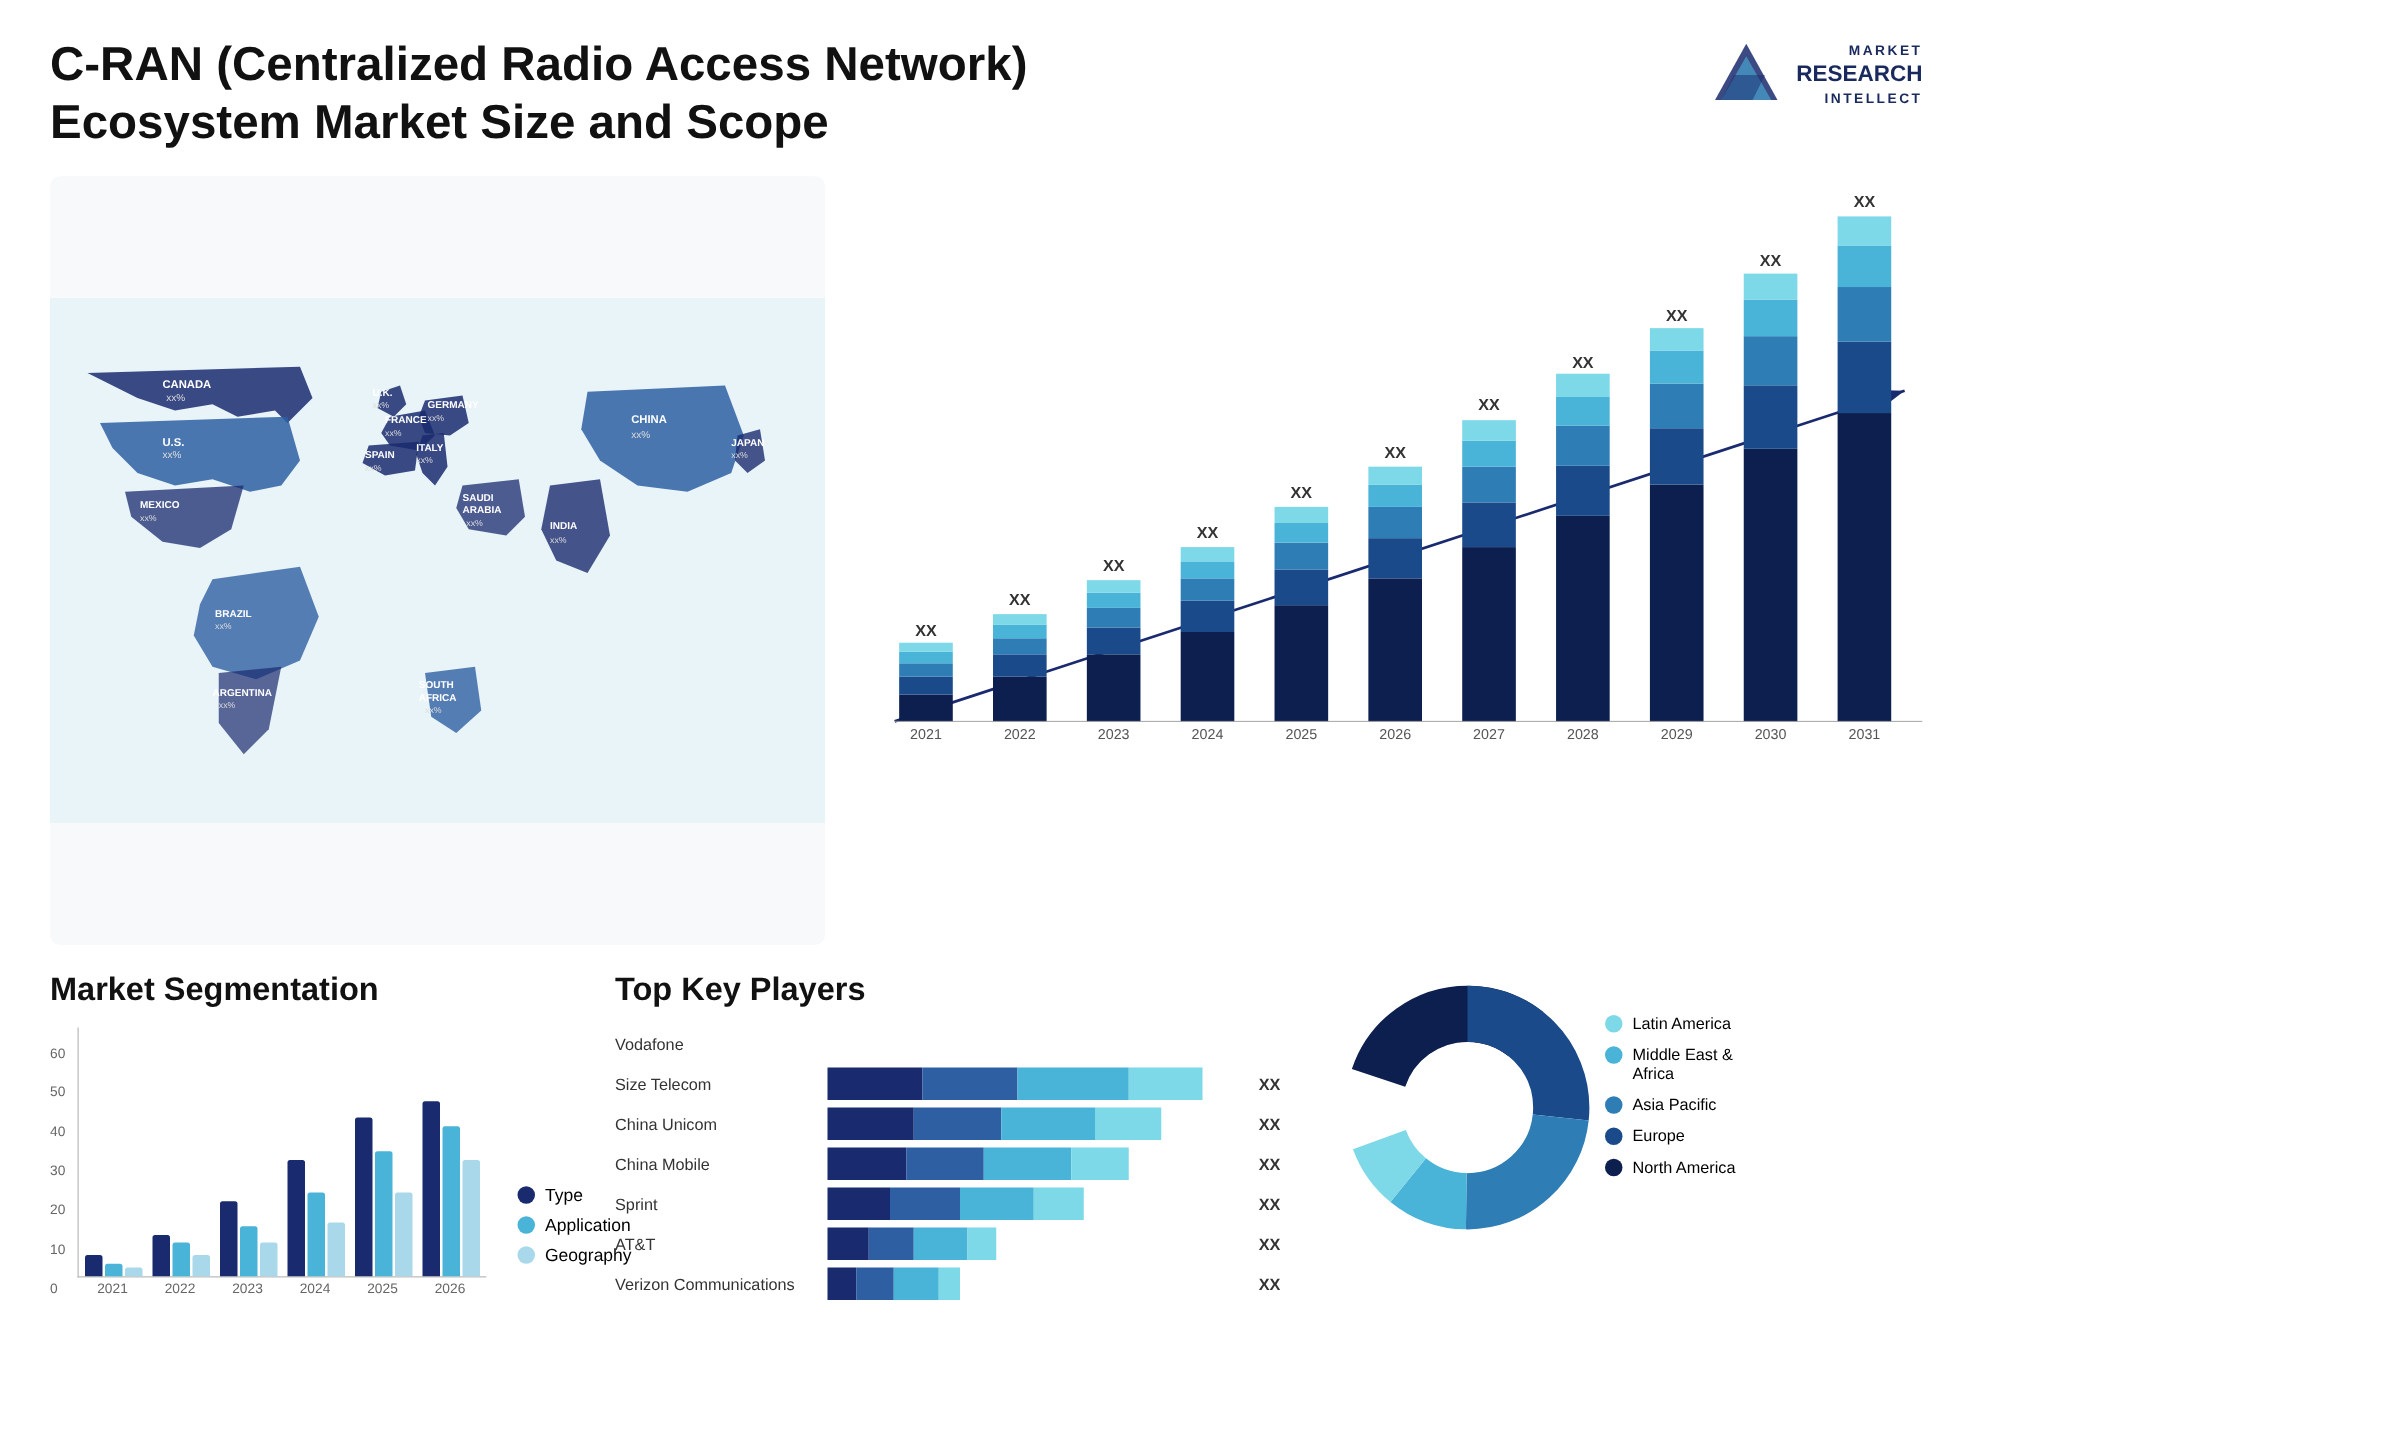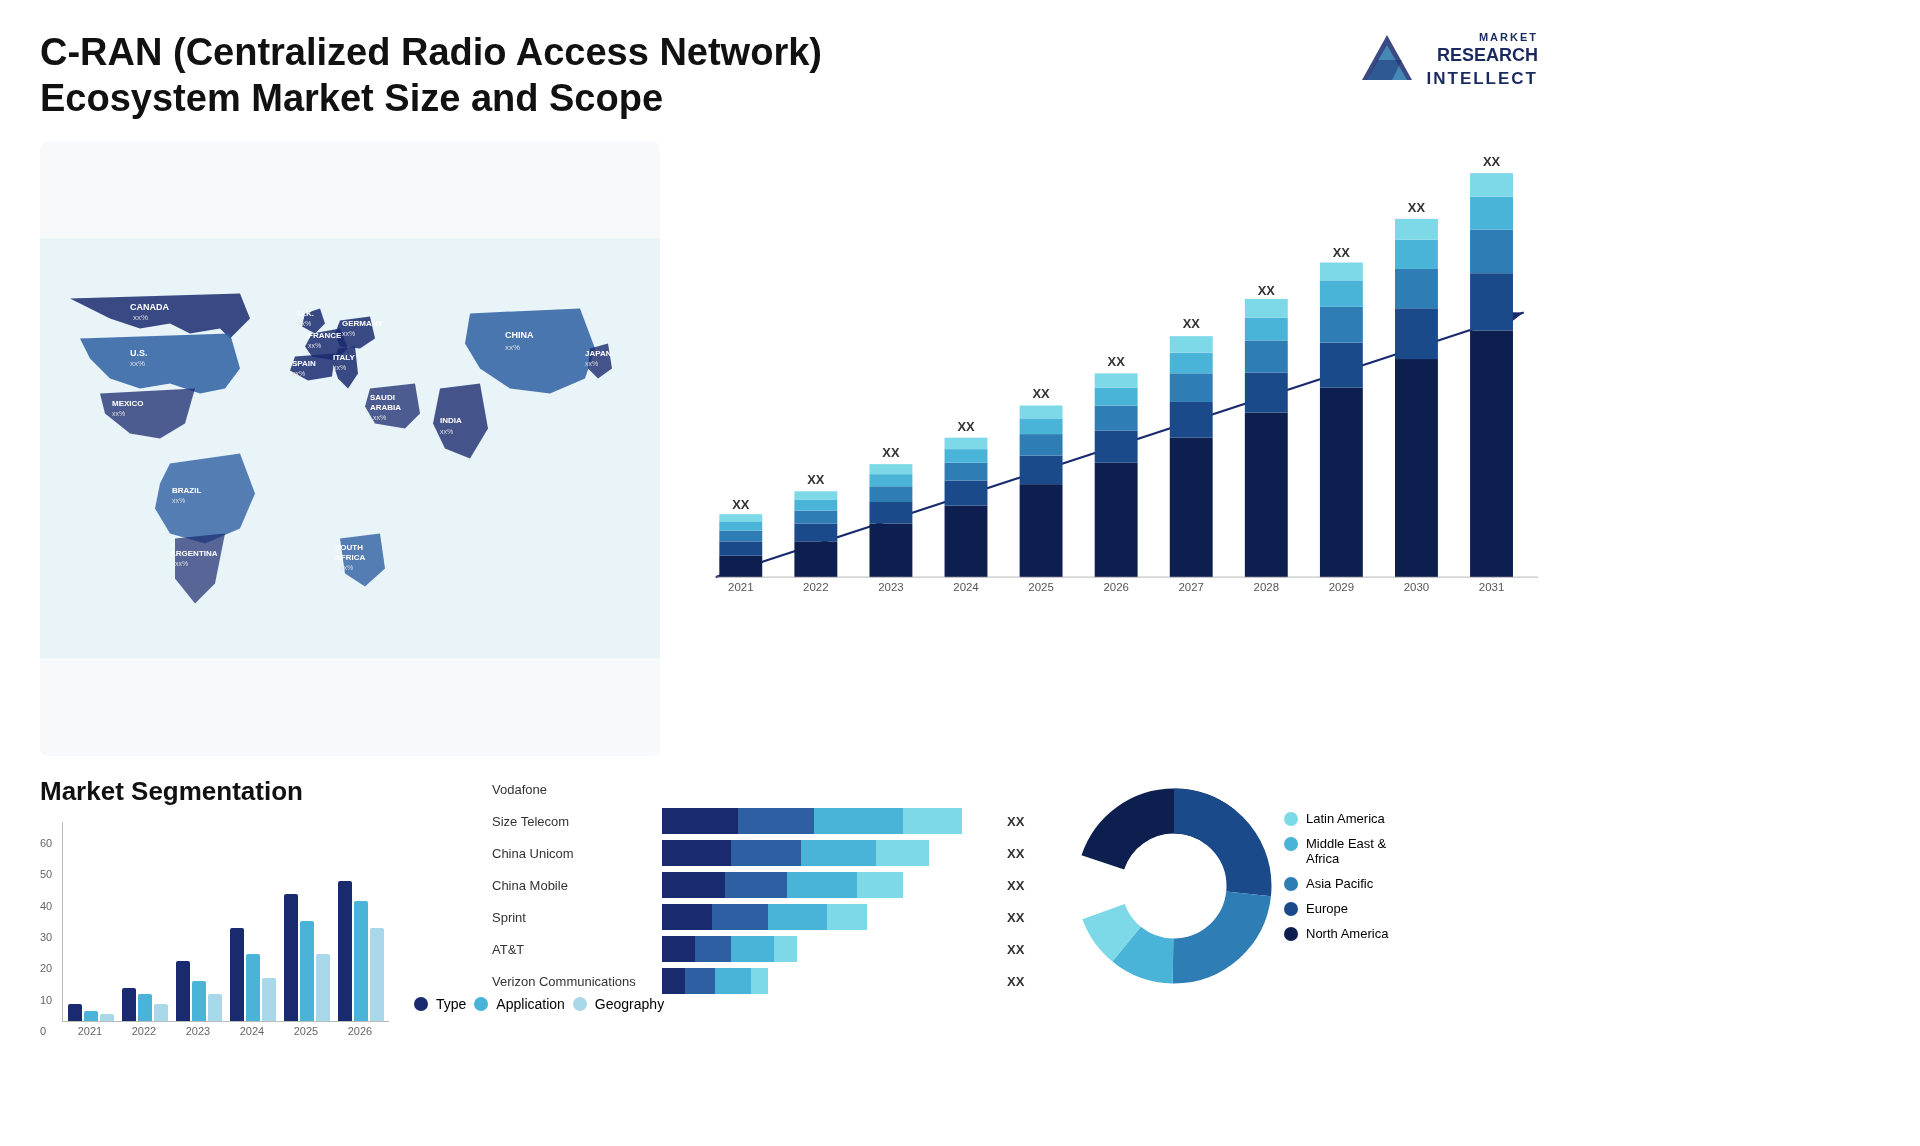"INTELLECT" .logo-text .intellect { font-size: 17px -> 11px }
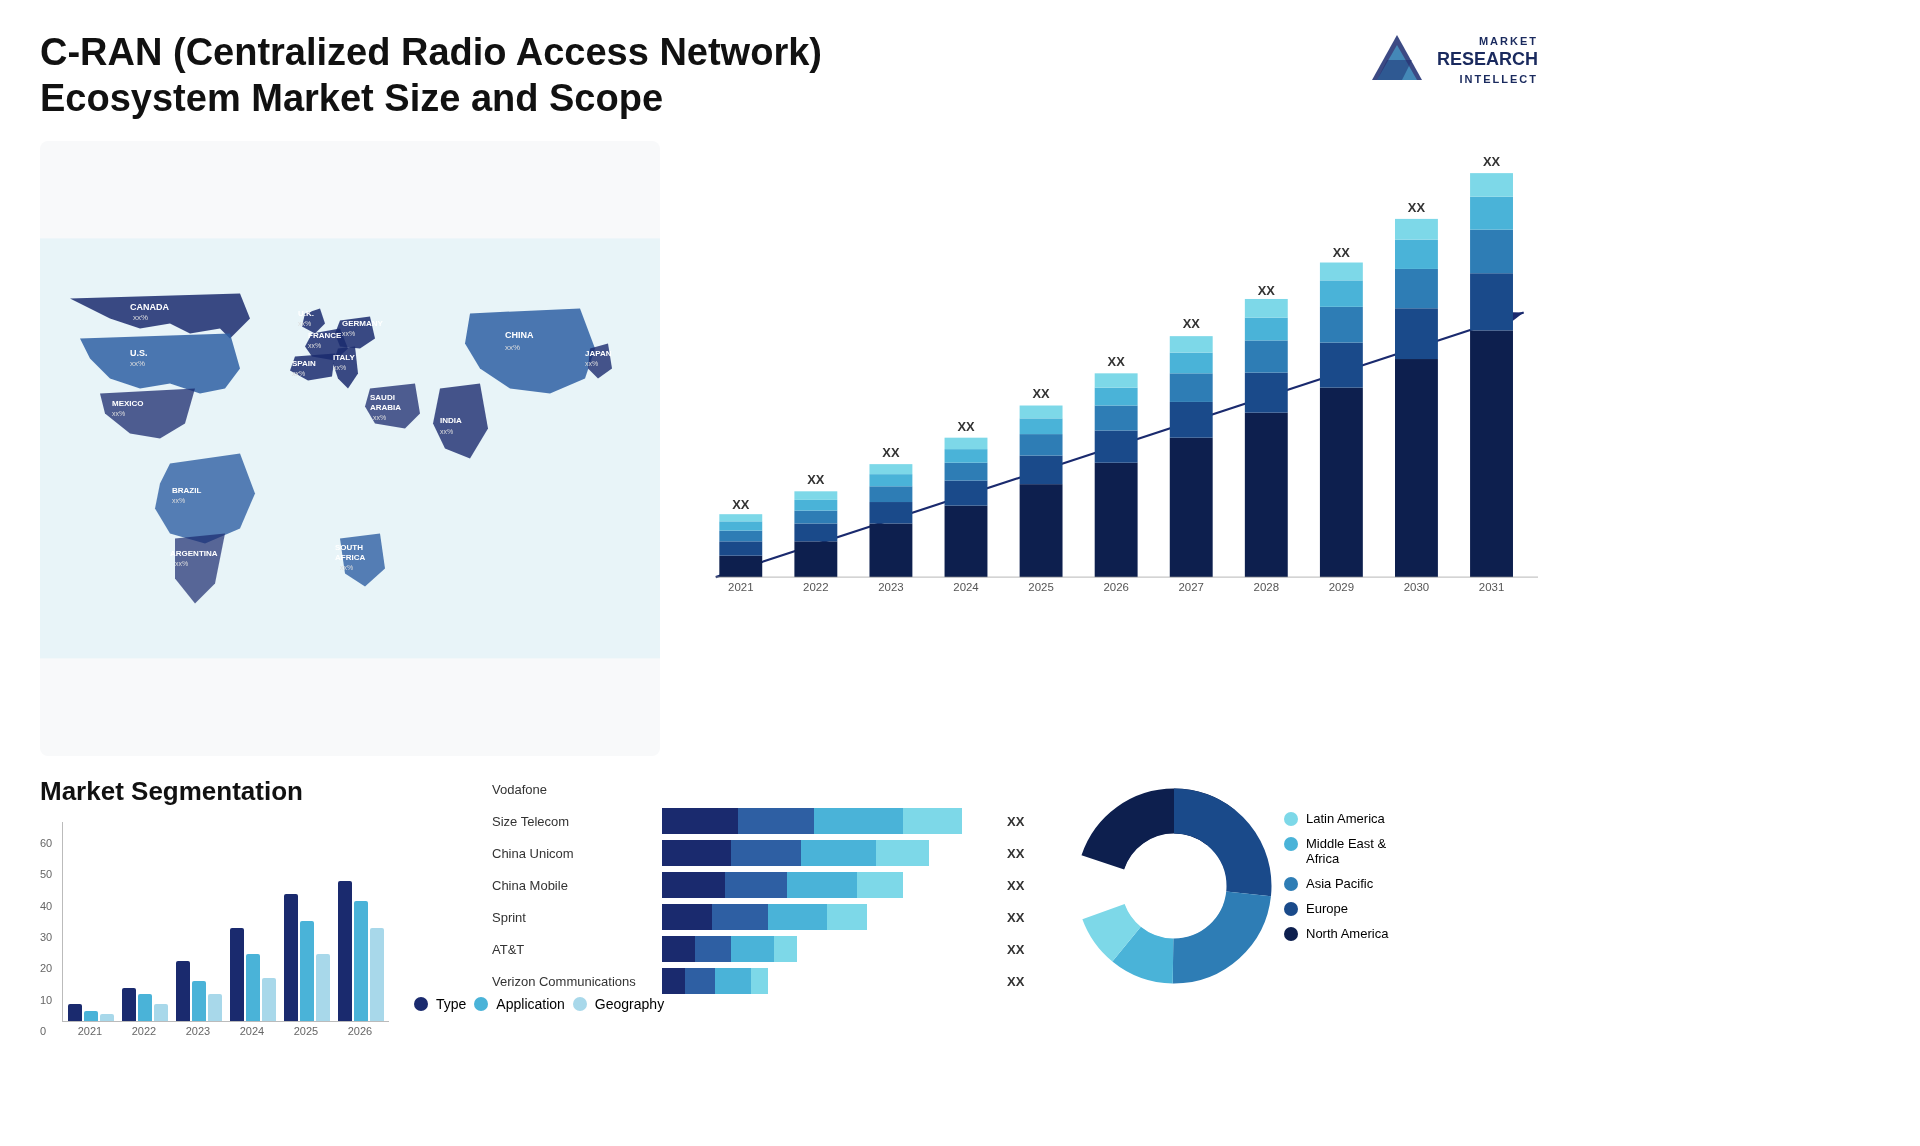"Top Key Players" div.section-title { html: none -> <div>Top Key Players</div> }
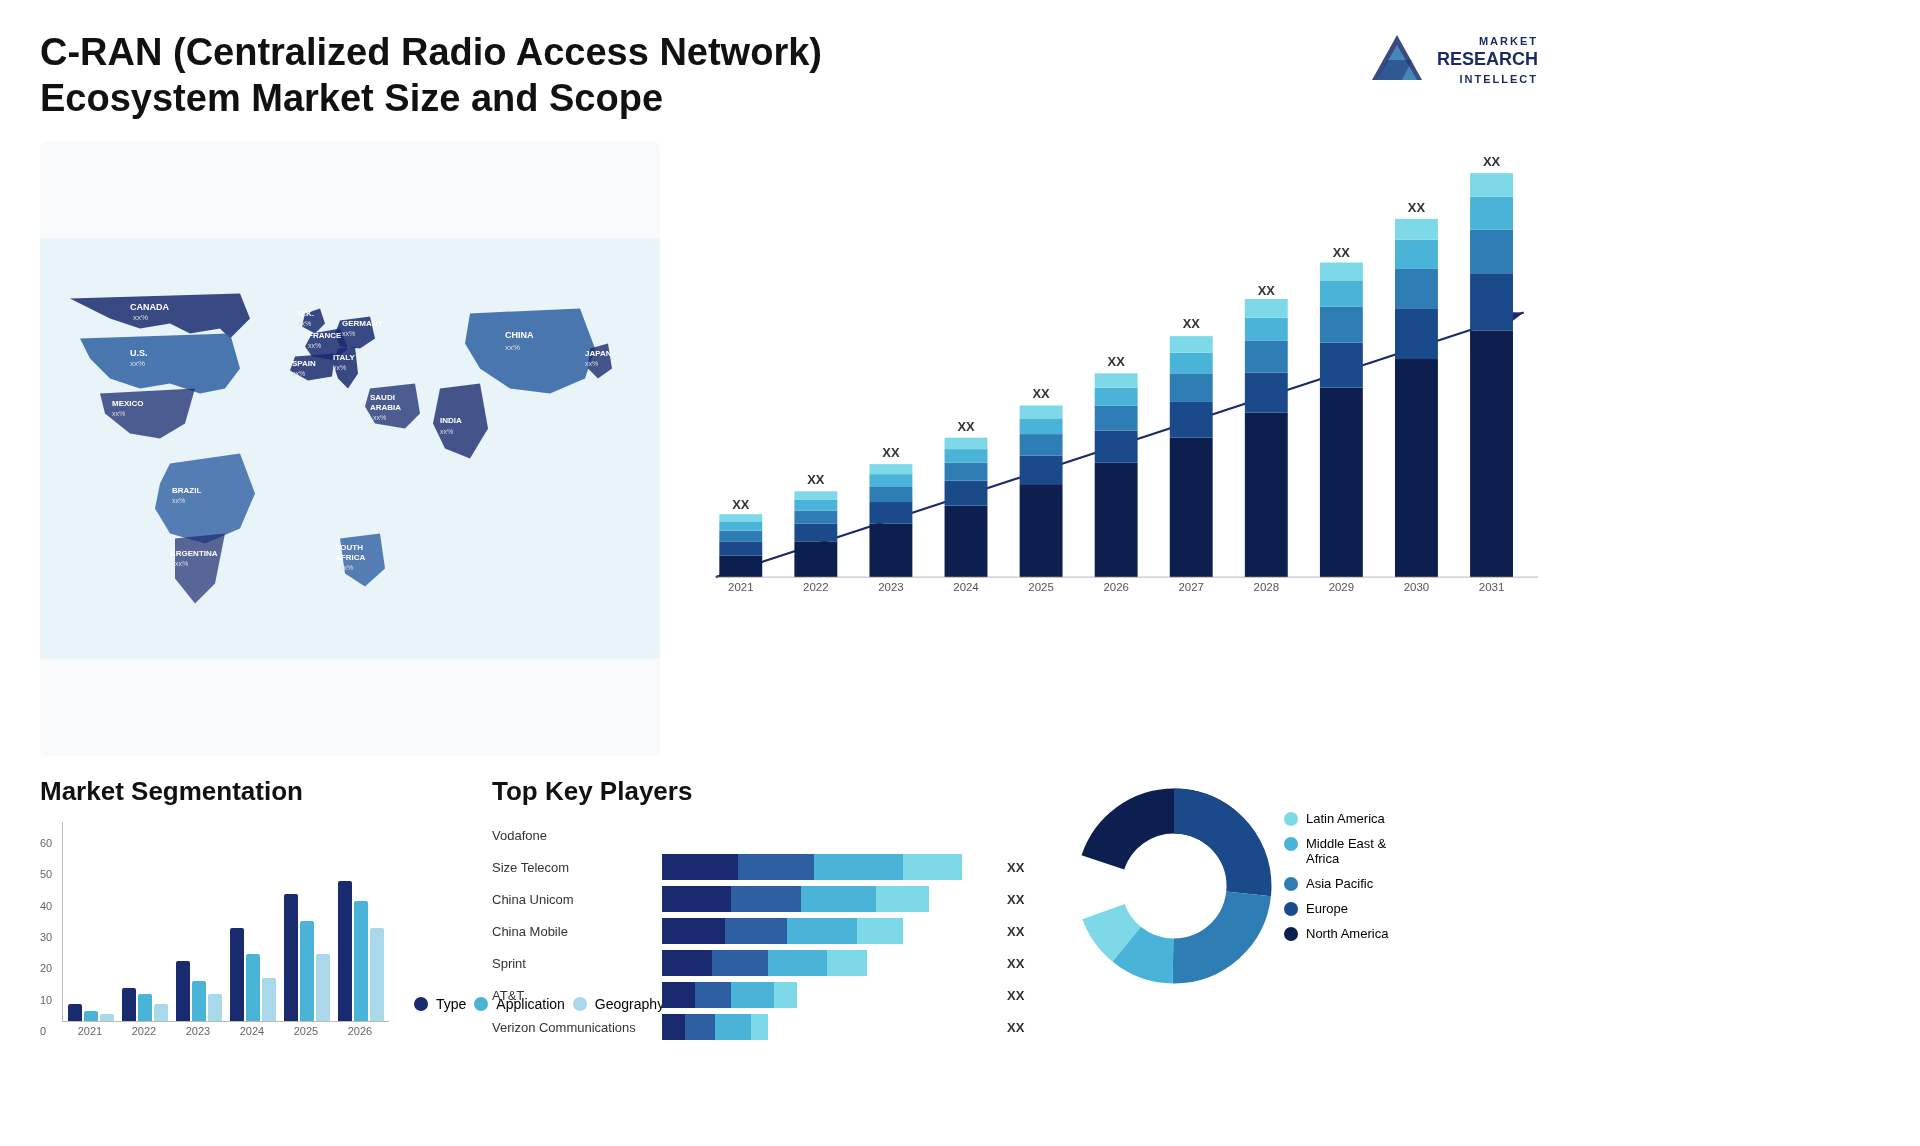"Type" .legend { flex-direction: row -> column }
